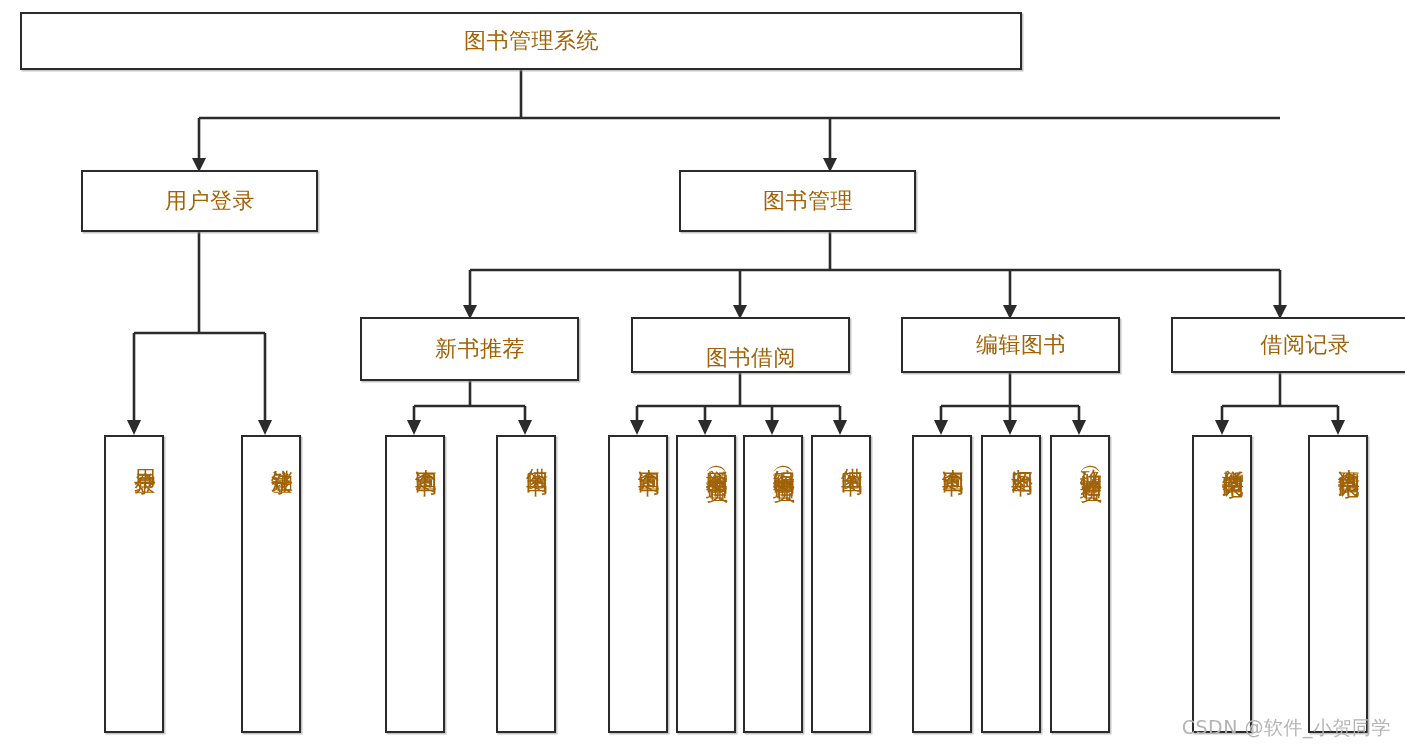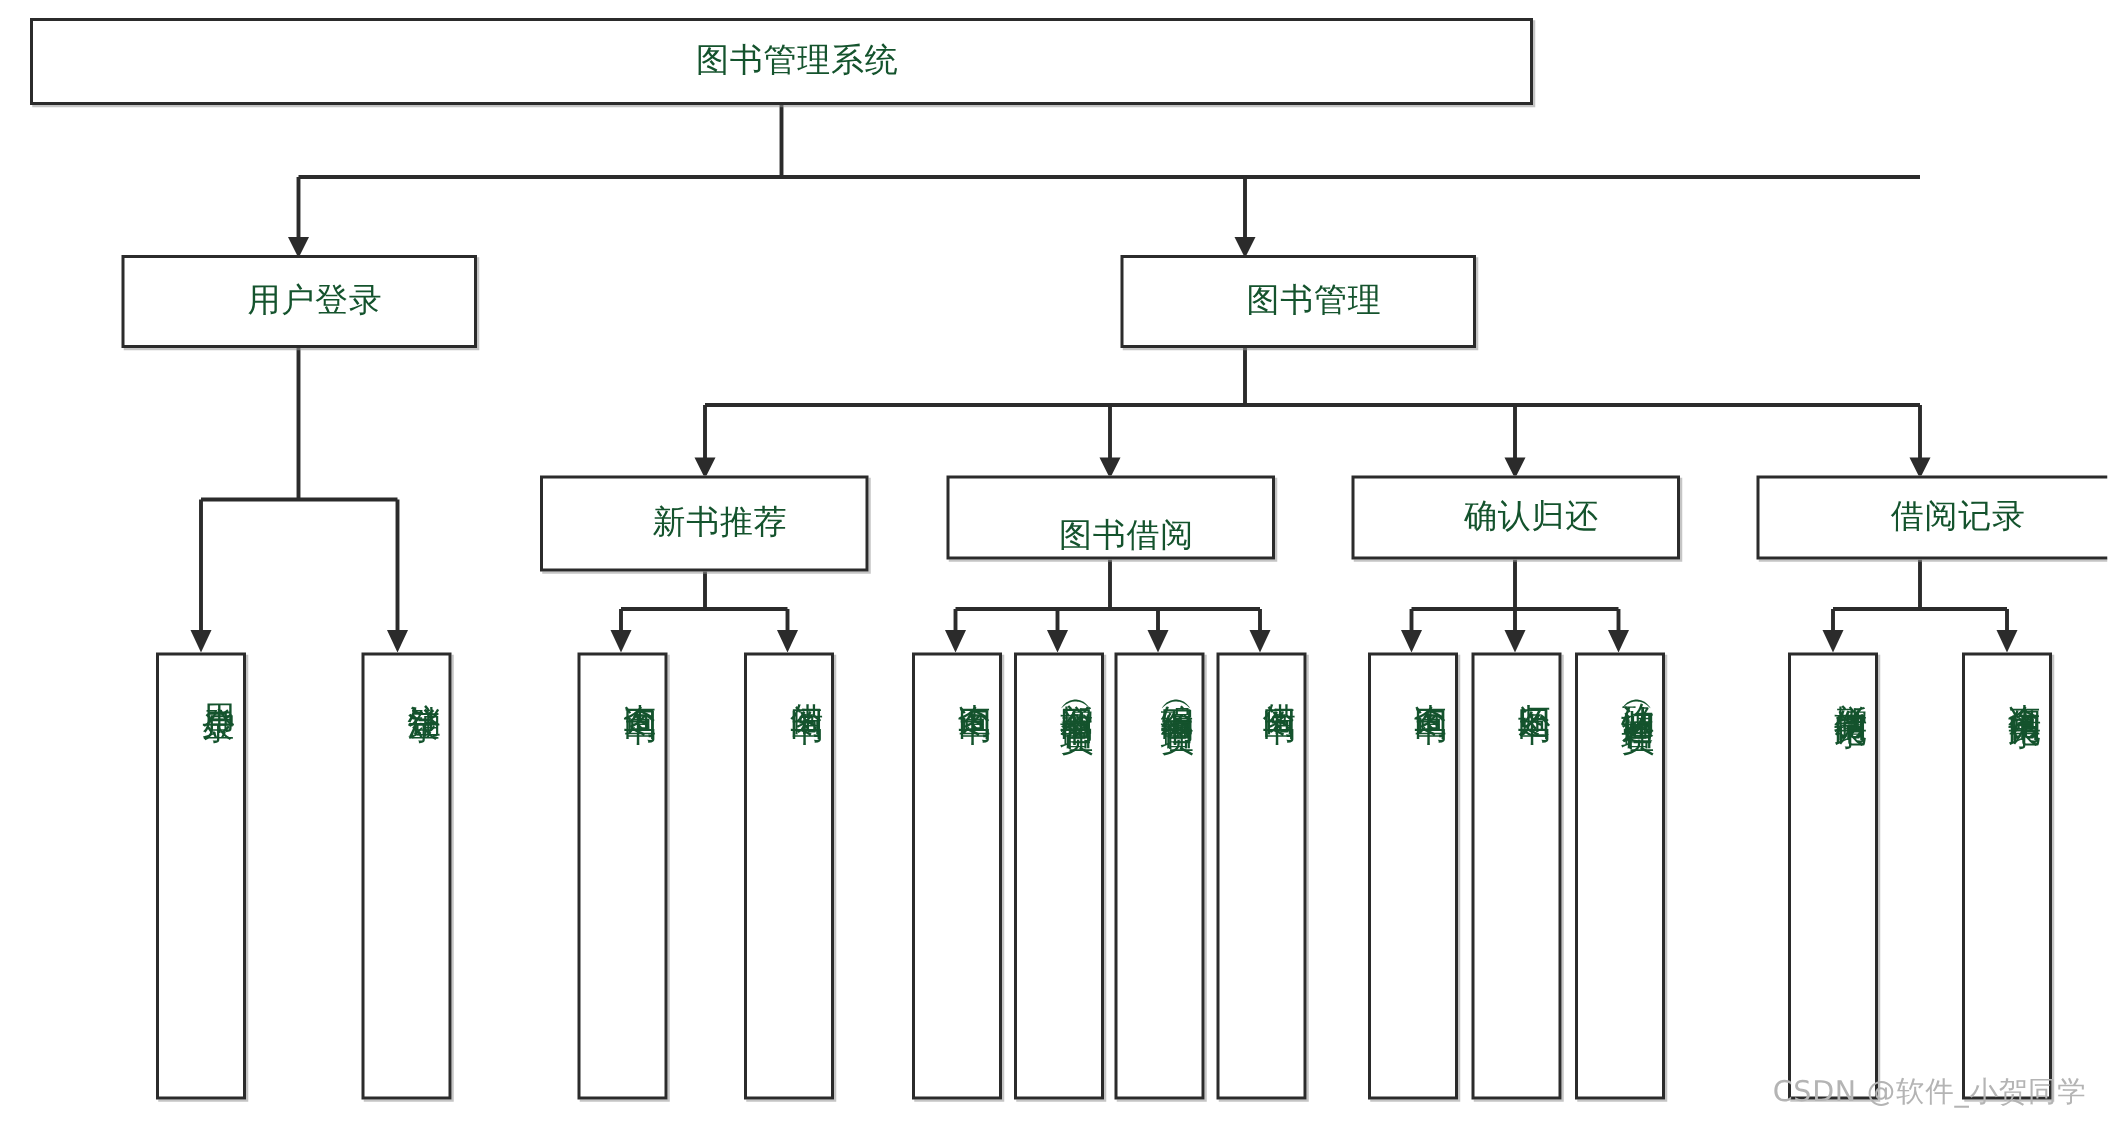"图书管理系统" .node { color: #14532d -> #a16207 }
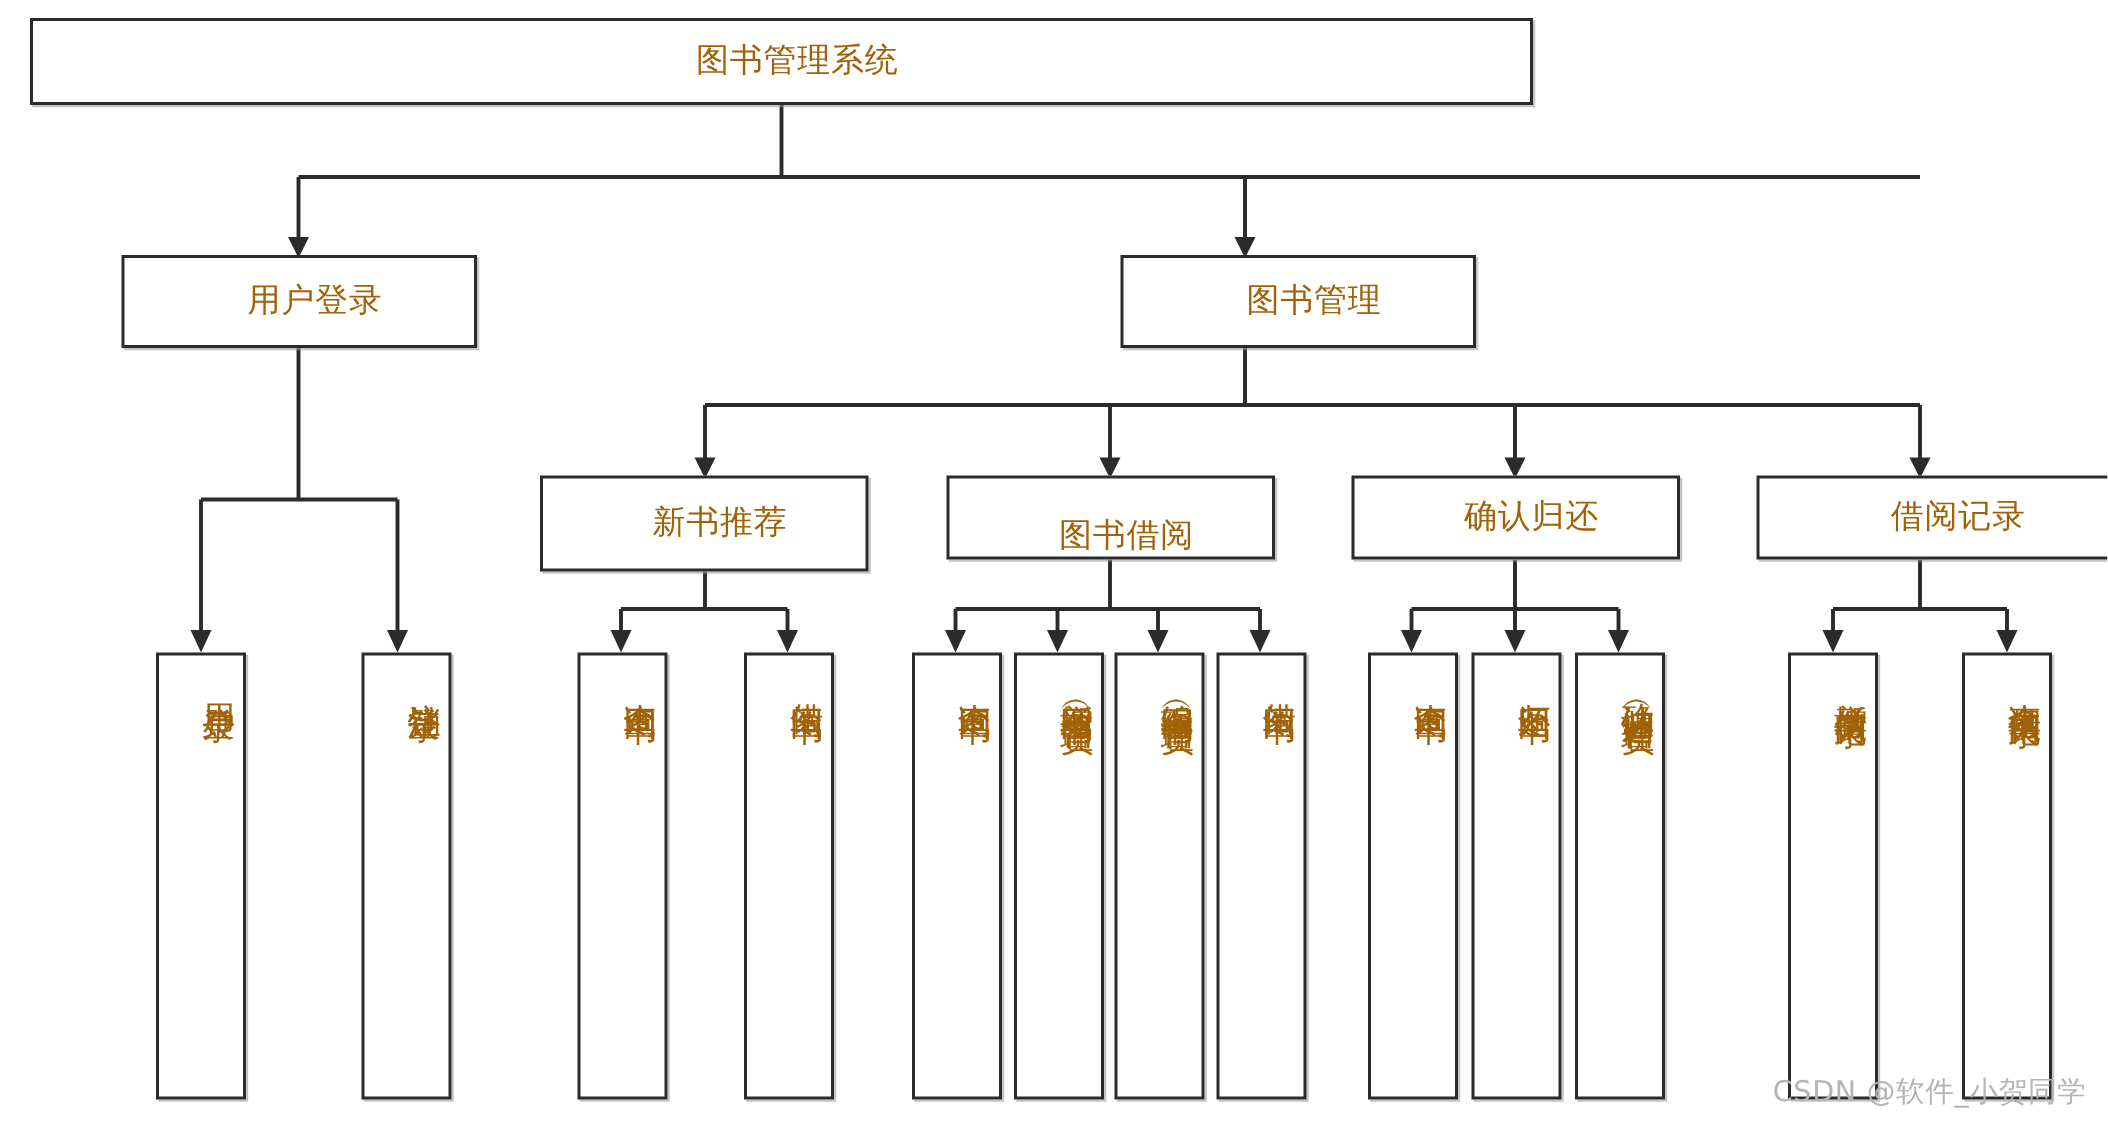"图书管理" div.node { left: 747px -> 679px }
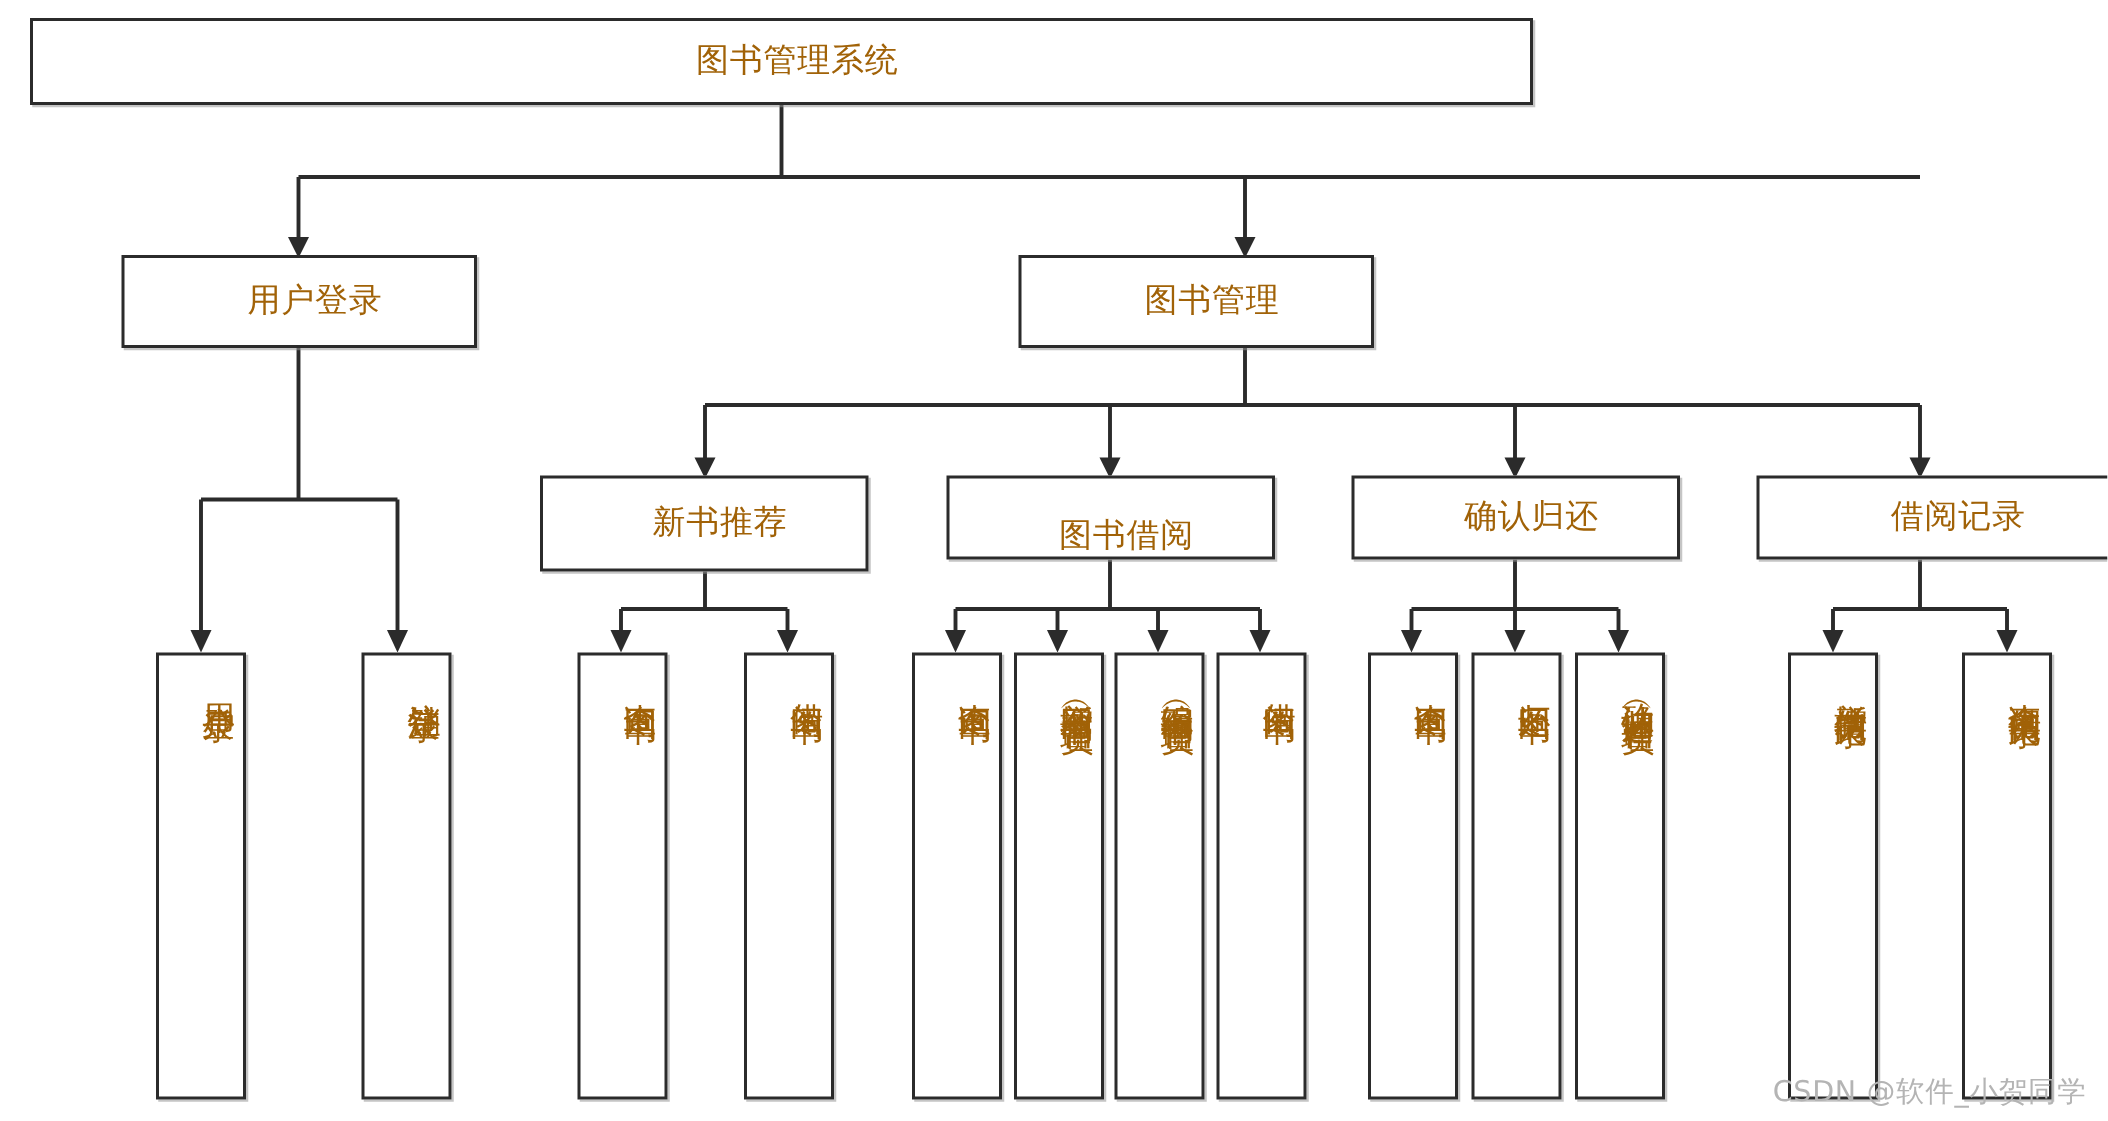"确认归还" span.label { text: 确认归还 -> 编辑图书 }
